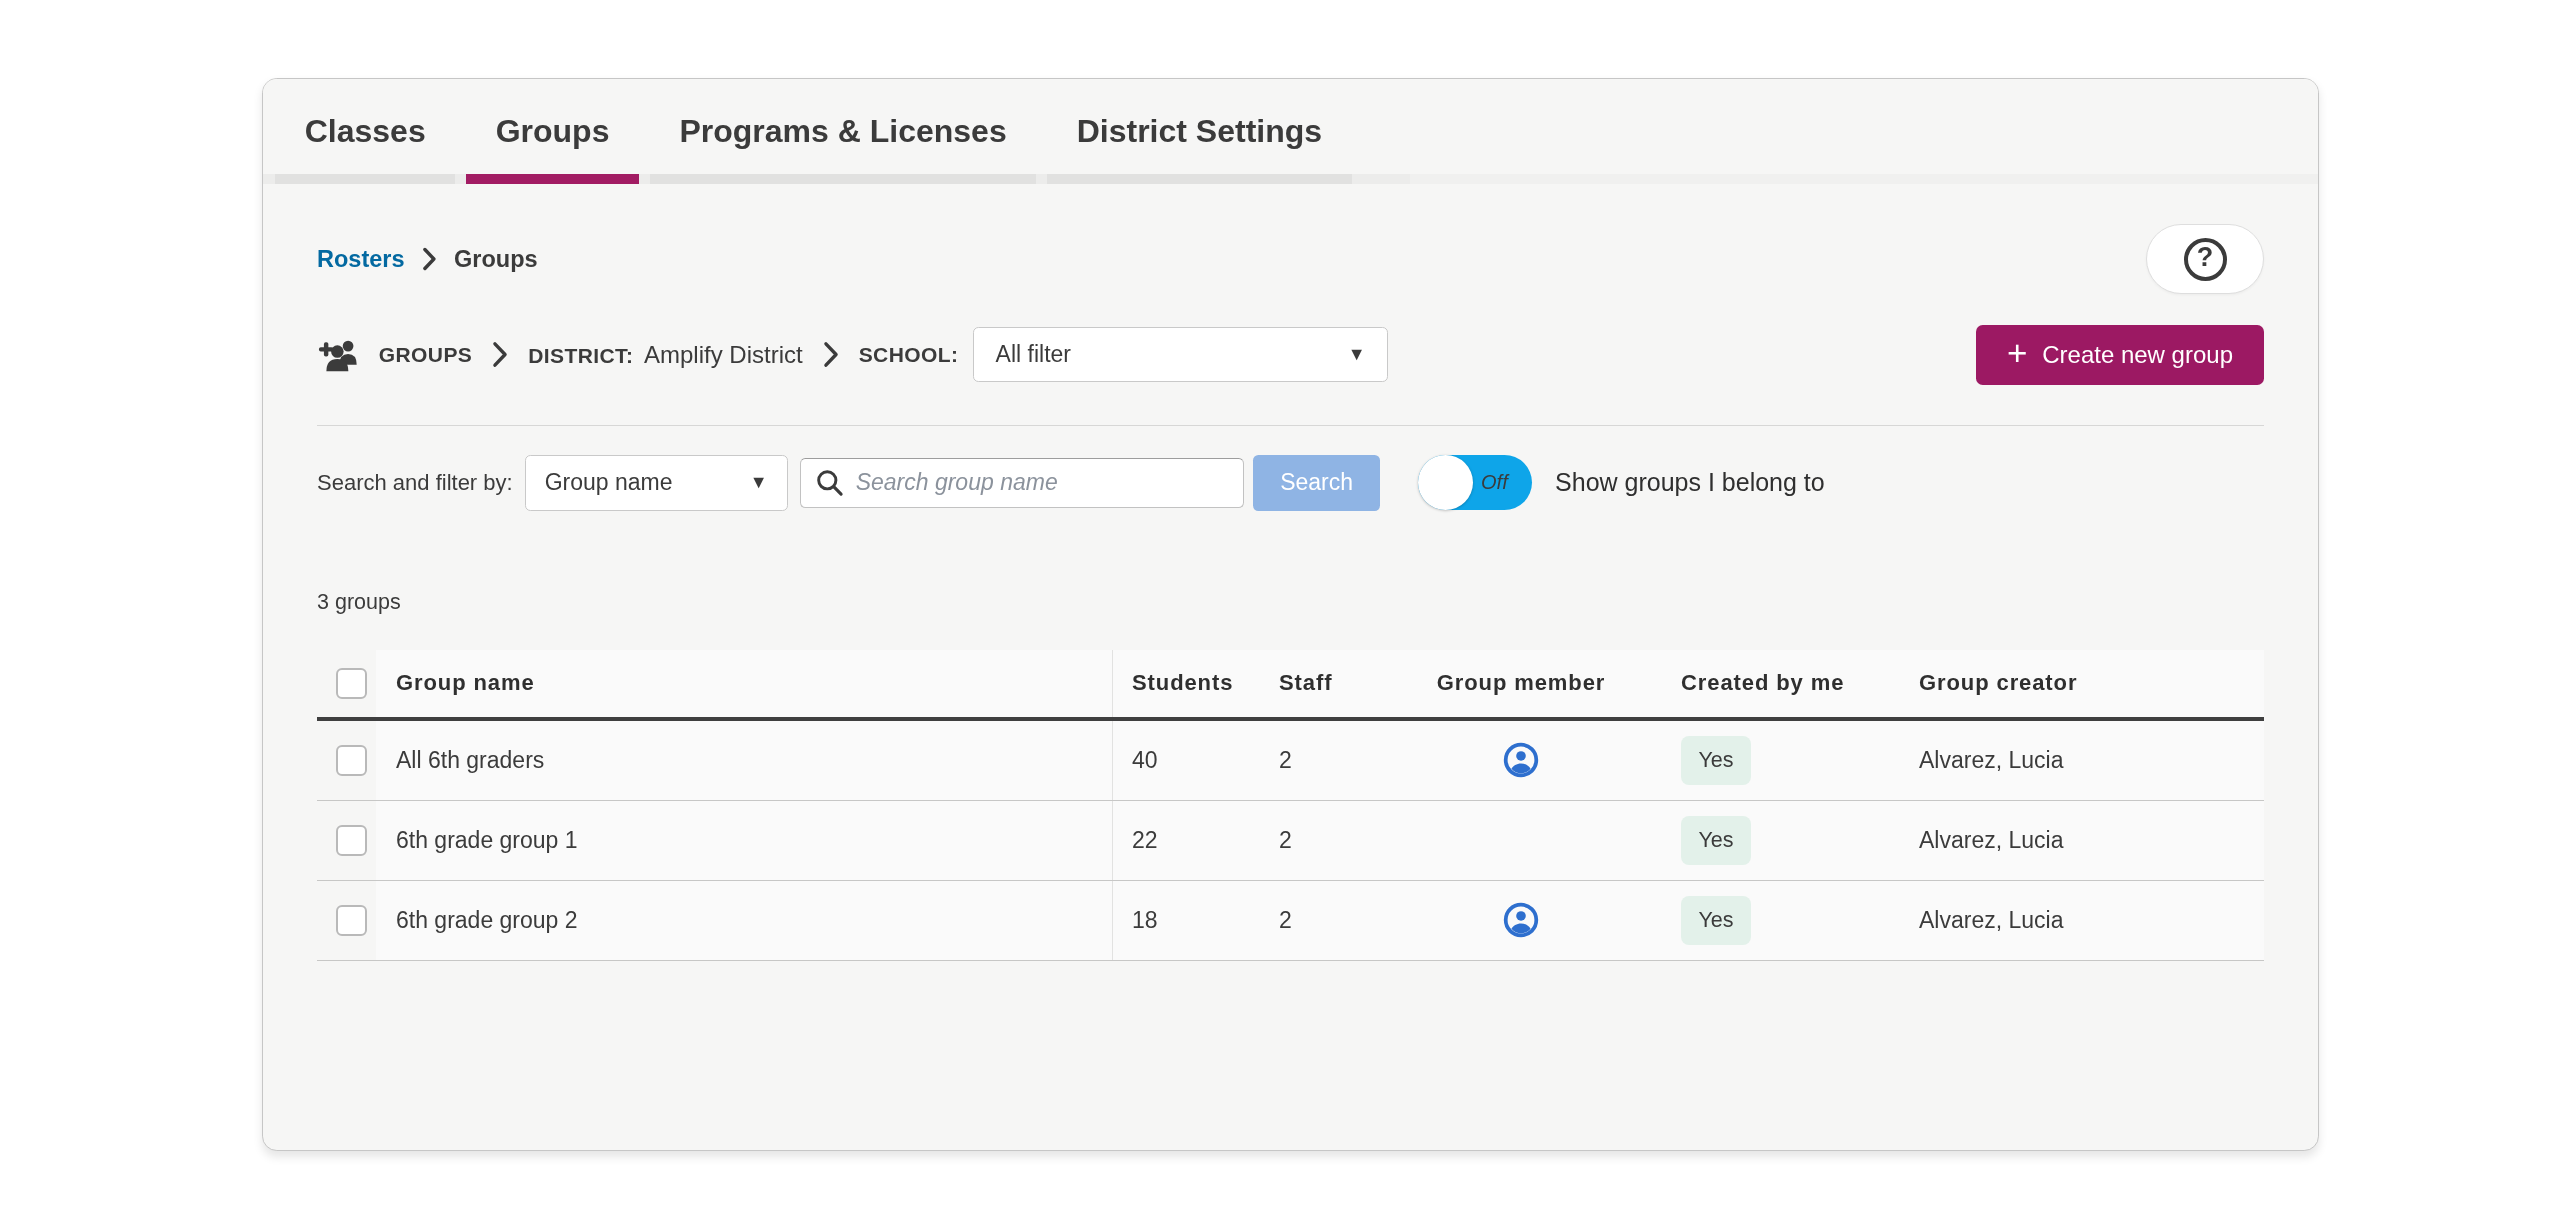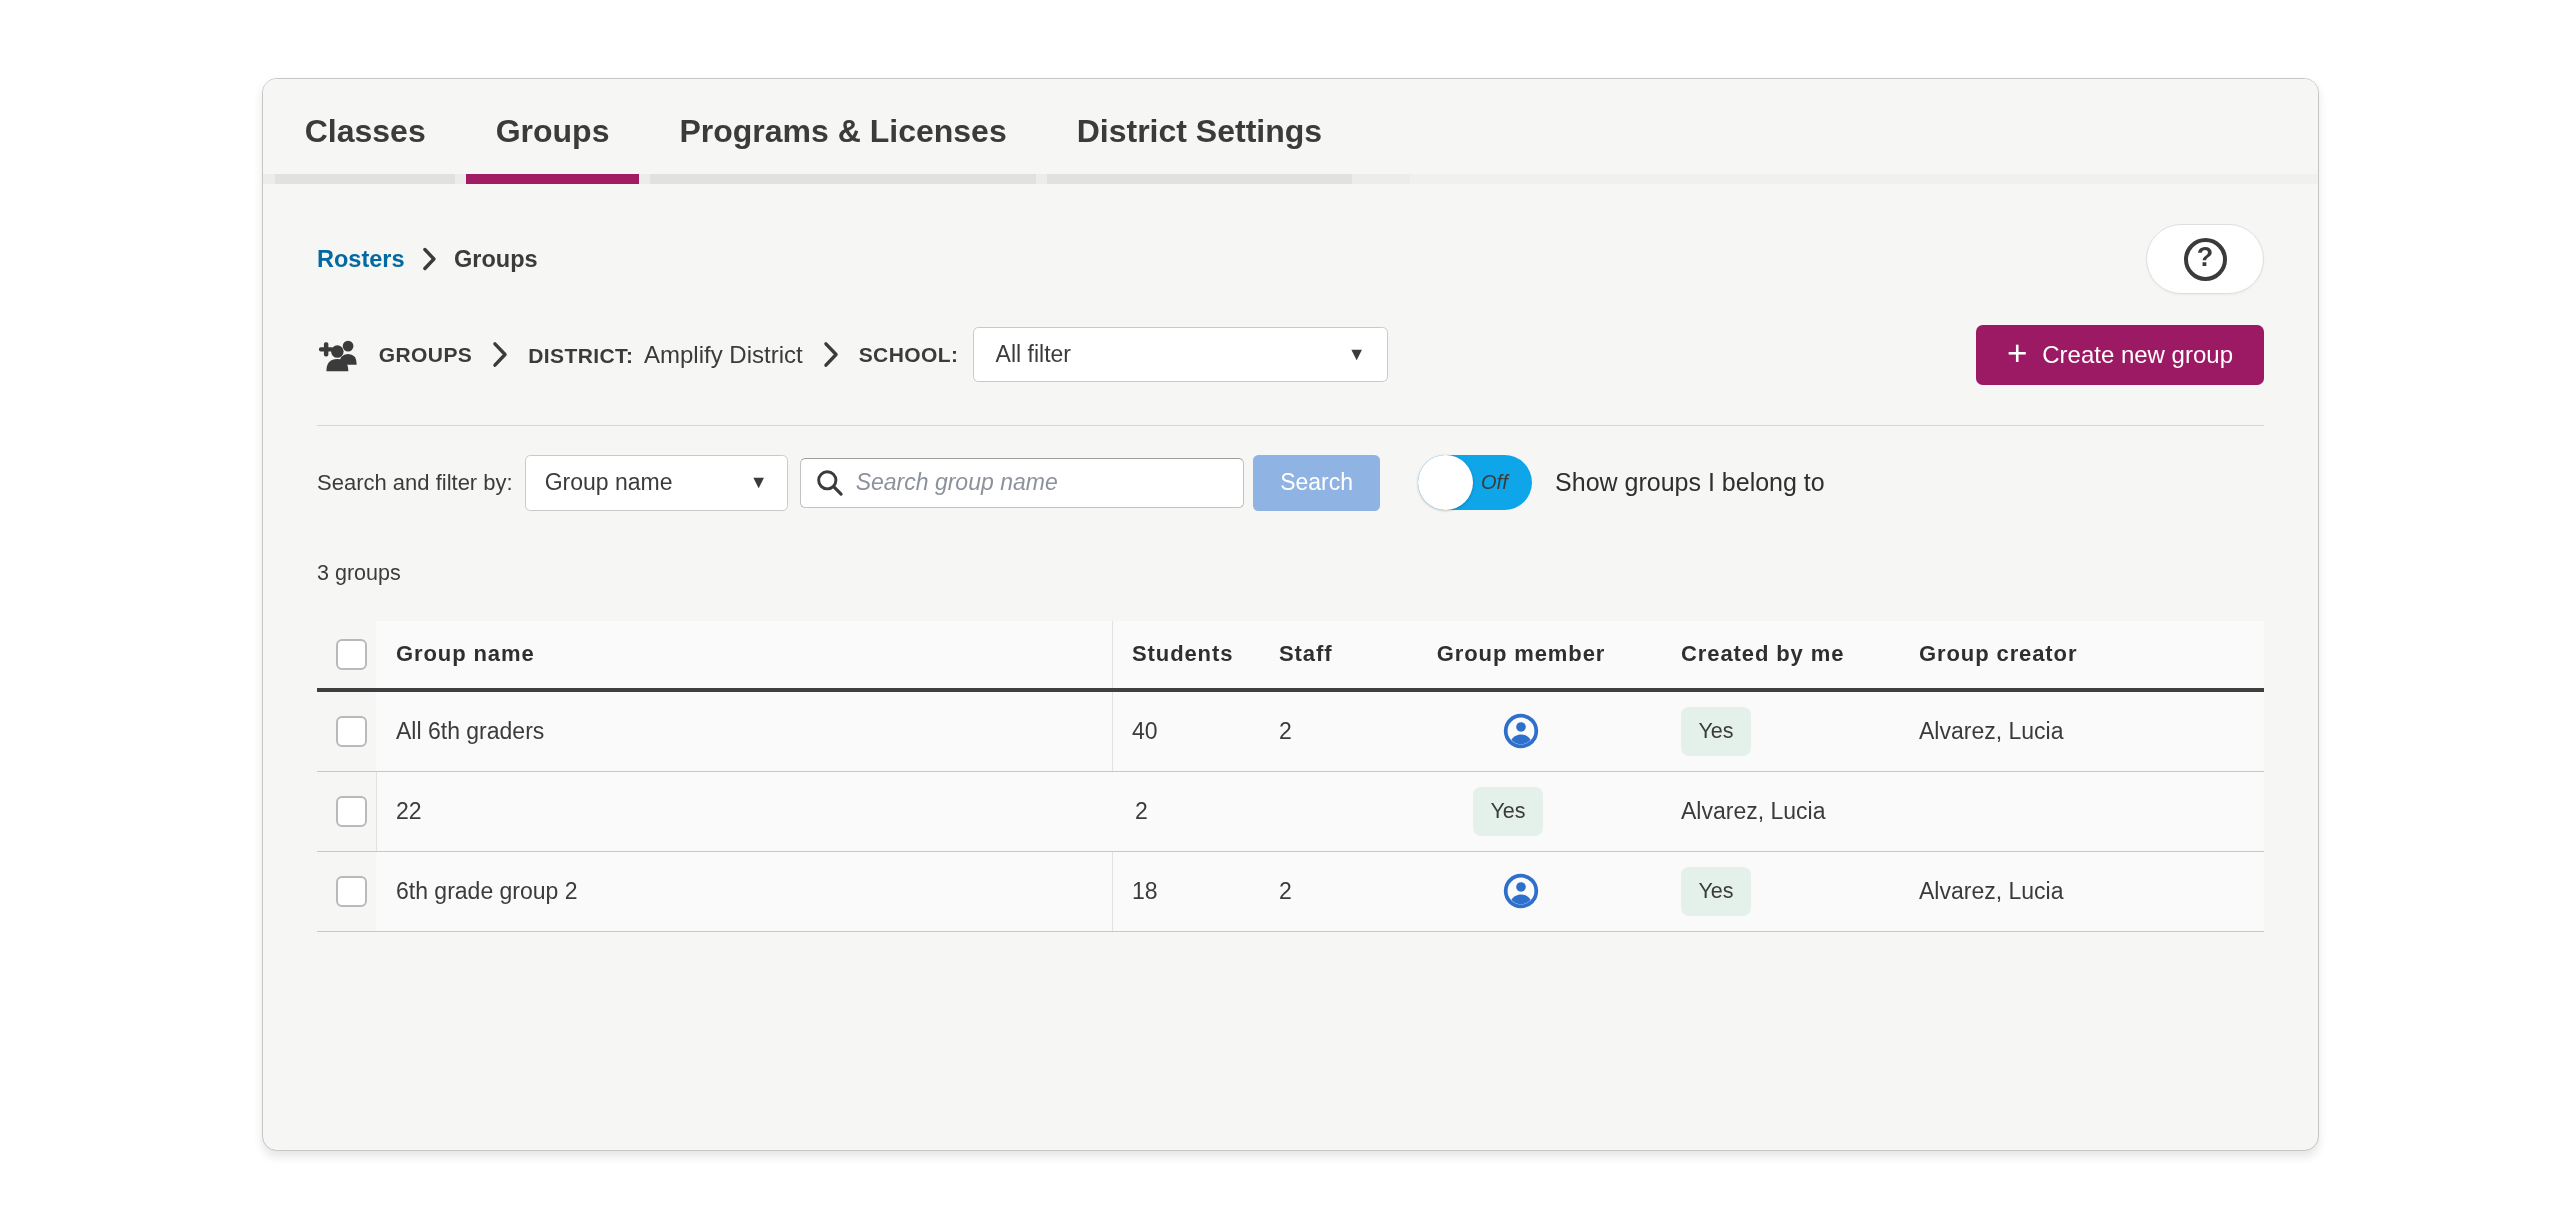"3 groups" .count-text { margin-top: 49px -> 78px }
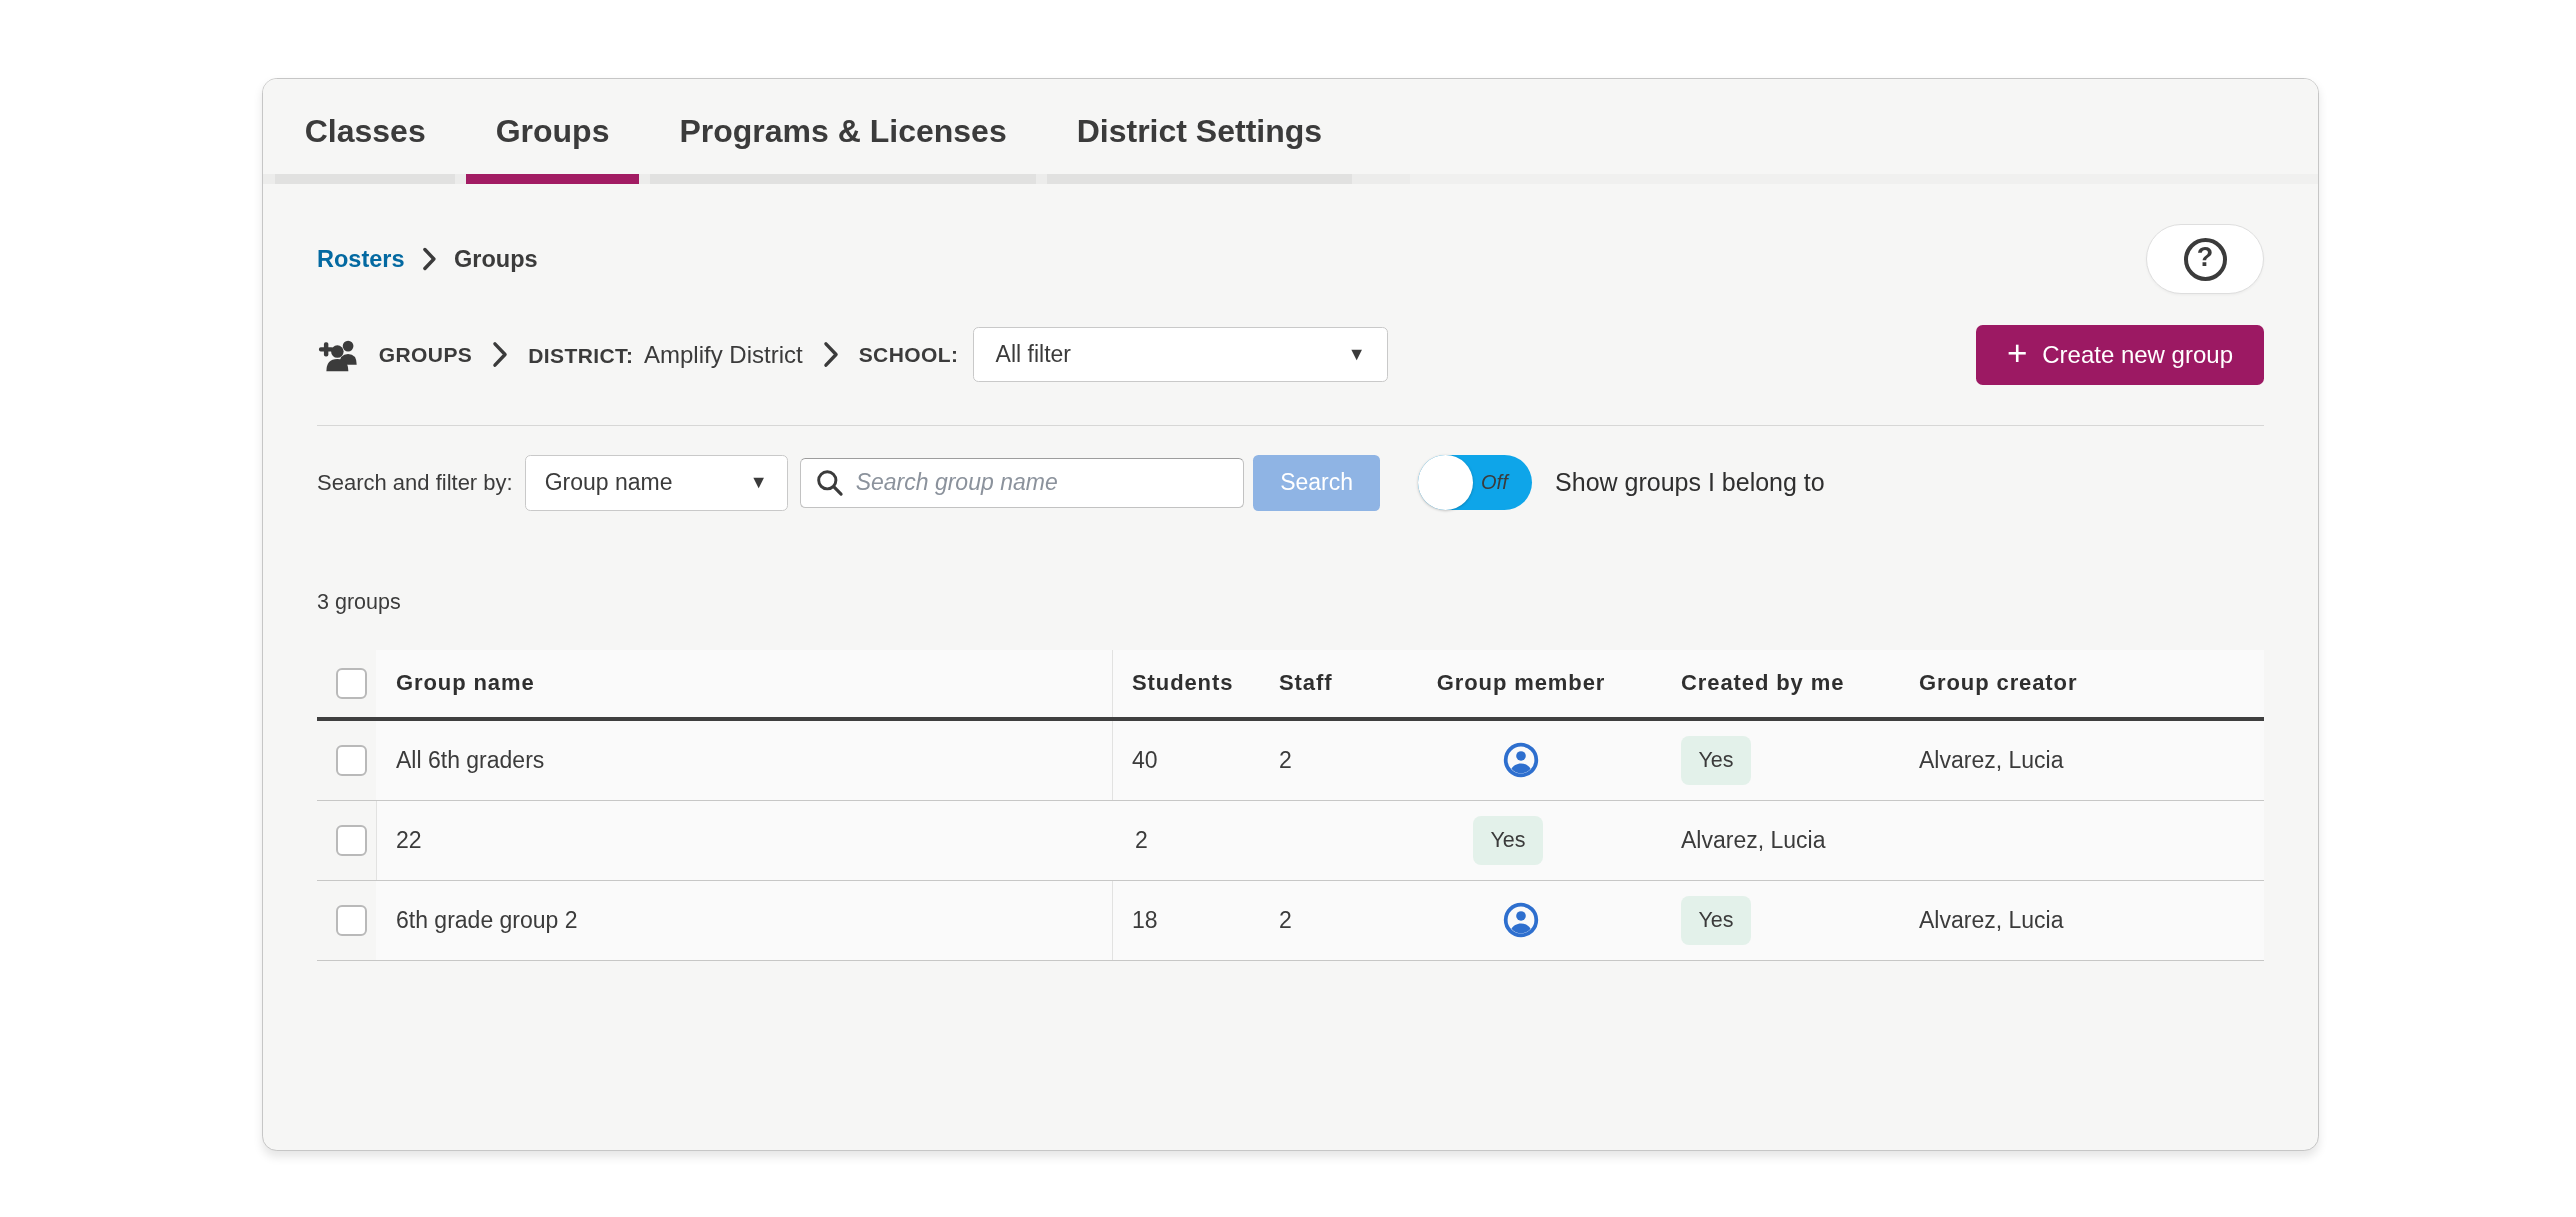"6th grade group 1" div.cell-name { html: none -> <div>6th grade group 1</div> }
